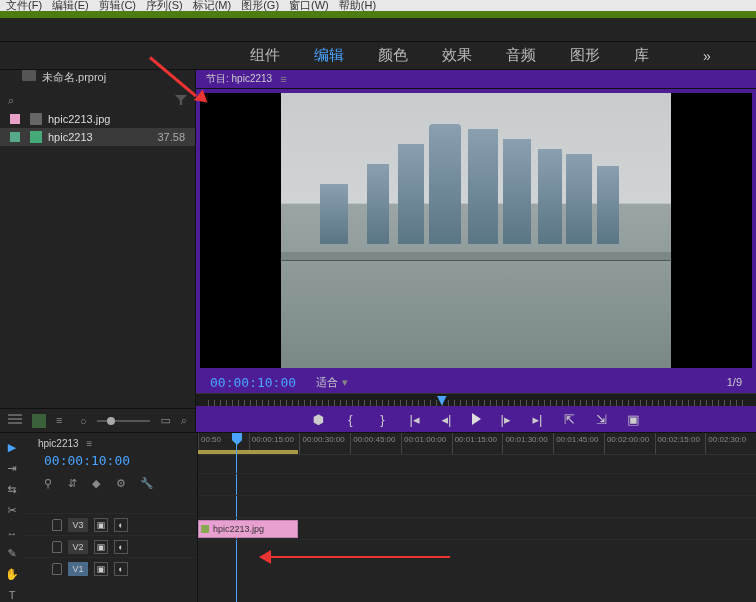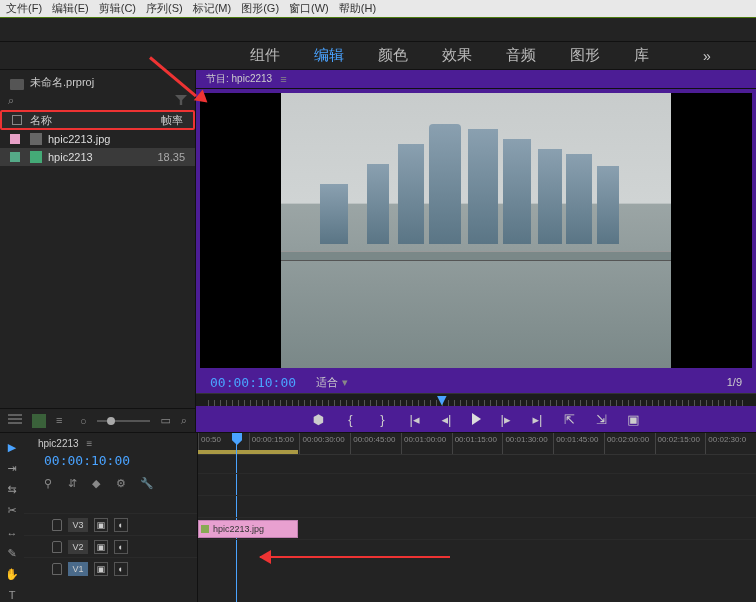"文件(F)" .menubar { border-bottom: 1px solid #4d7c0f -> 7px solid #4d7c0f }
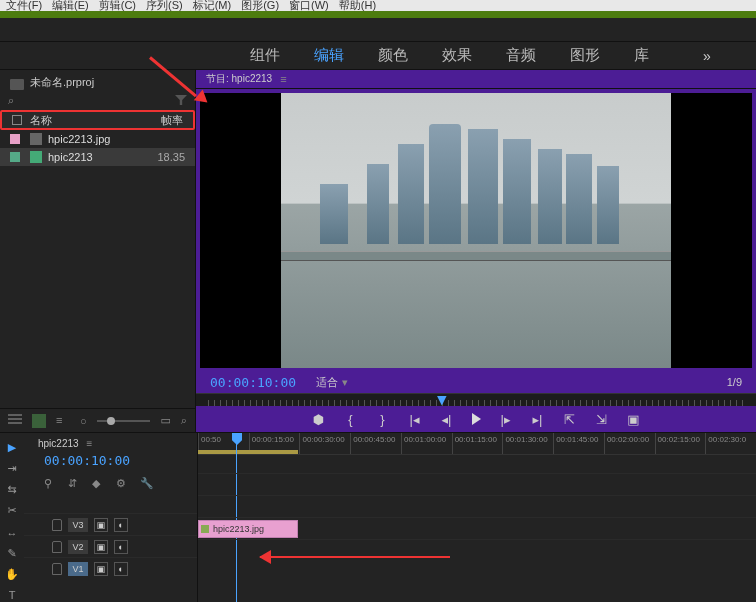"未命名.prproj" .proj-path { align-items: flex-end -> flex-start; padding-left: 10px -> 22px }
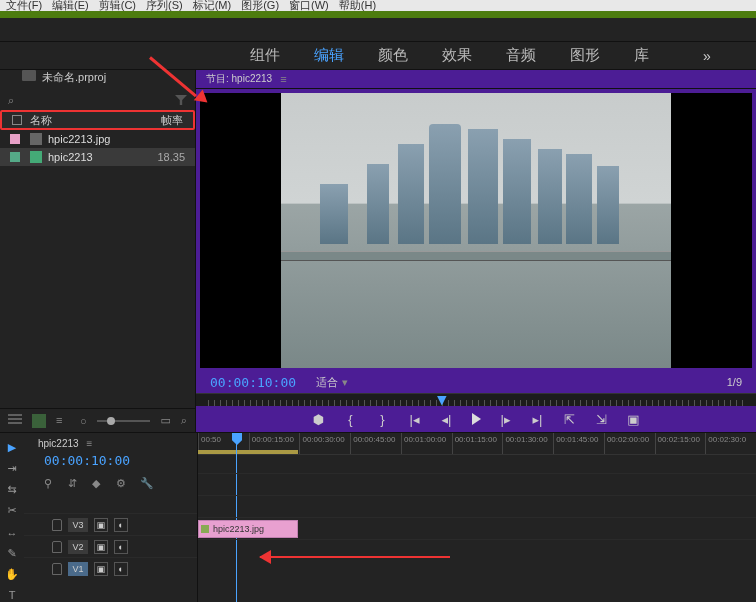"名称" div.bin-header { html: <div> <span></span> <span>名称</span> <span>帧率</span> </div> -> none }
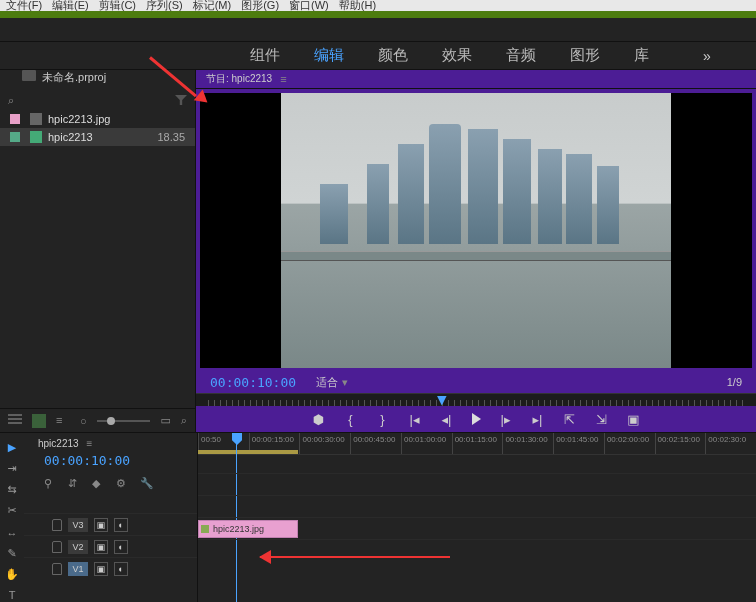"18.35" span.val { text: 18.35 -> 37.58 }
